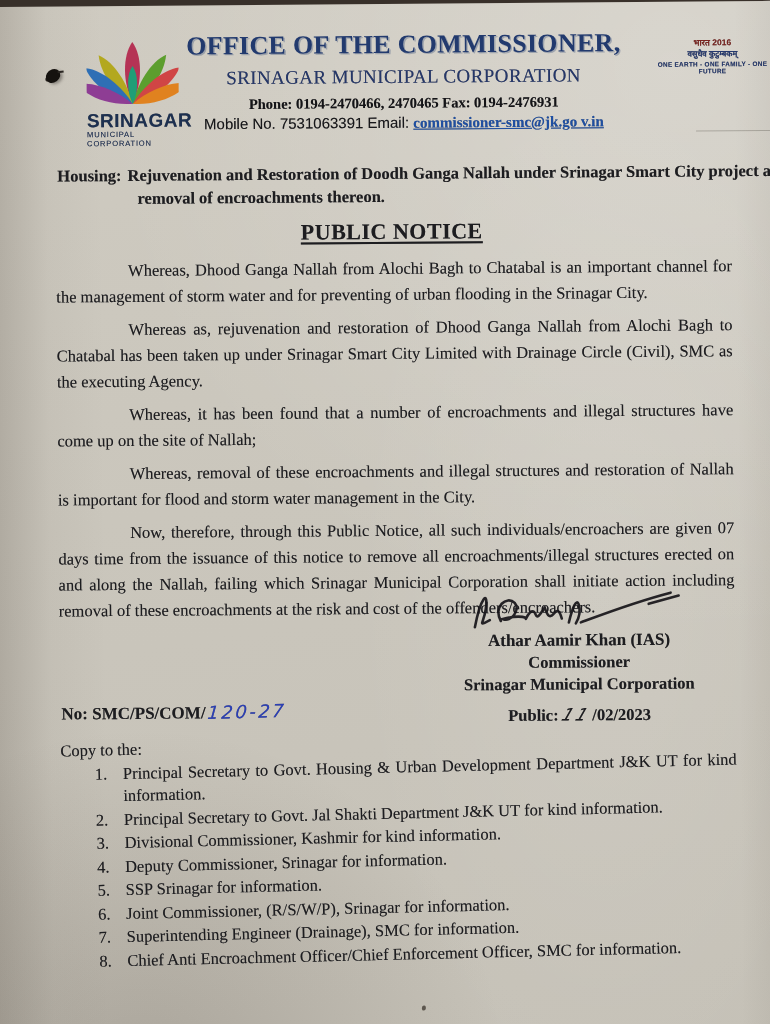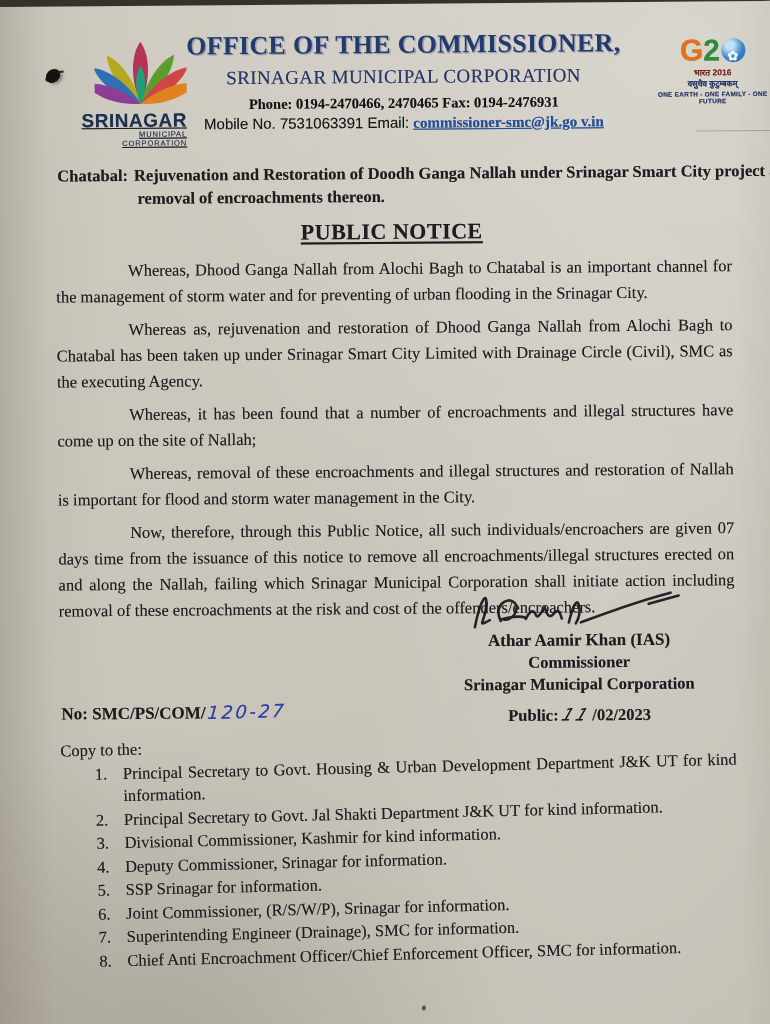"G2" div.g20-word { html: <div><span>G</span><span>2</span><span></span></div> -> none }
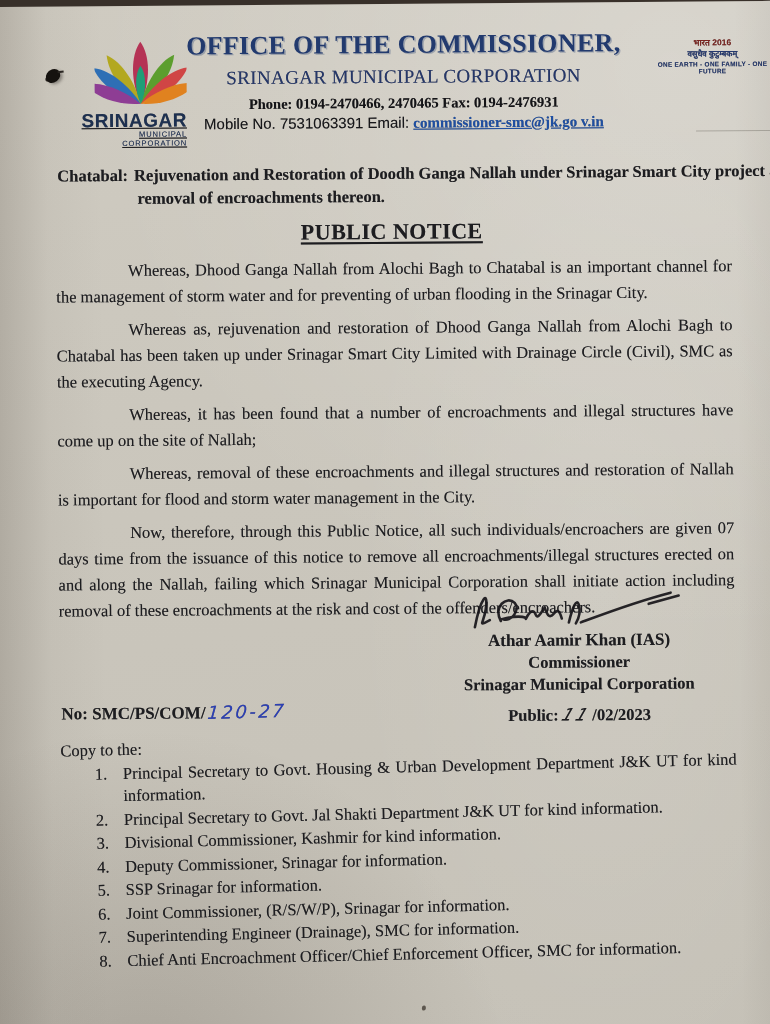"SRINAGAR" .smc-logo { left: 84px -> 96px; text-align: right -> left; text-decoration: underline -> none }
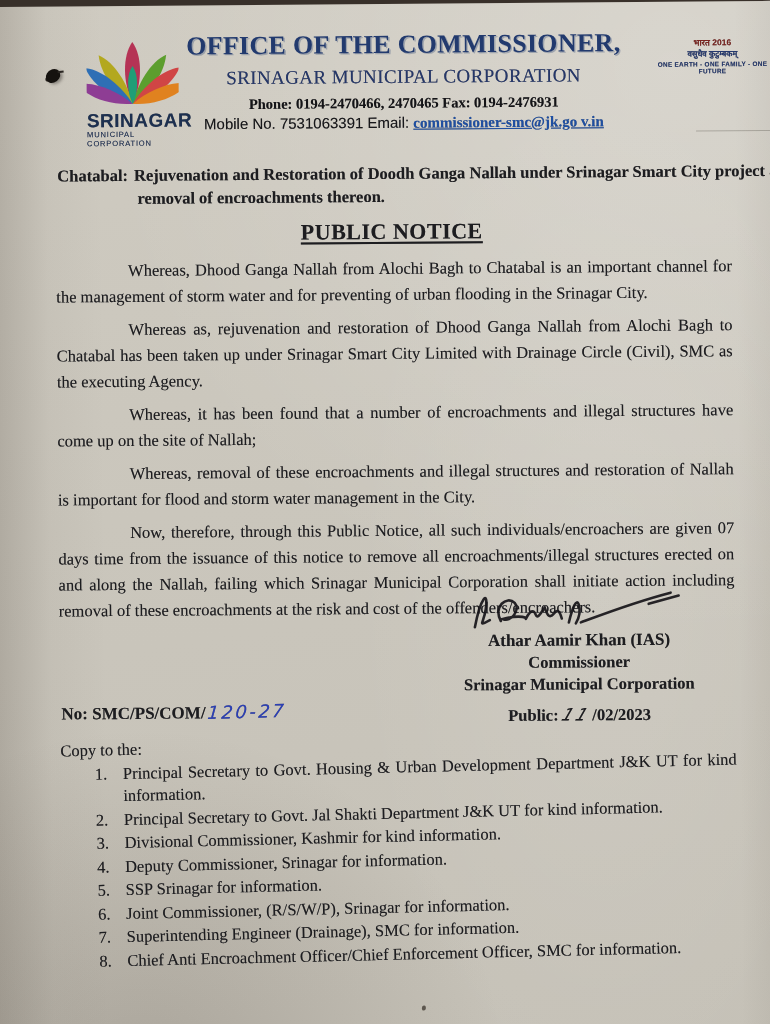"Chatabal:" span.lbl { text: Chatabal -> Housing }
